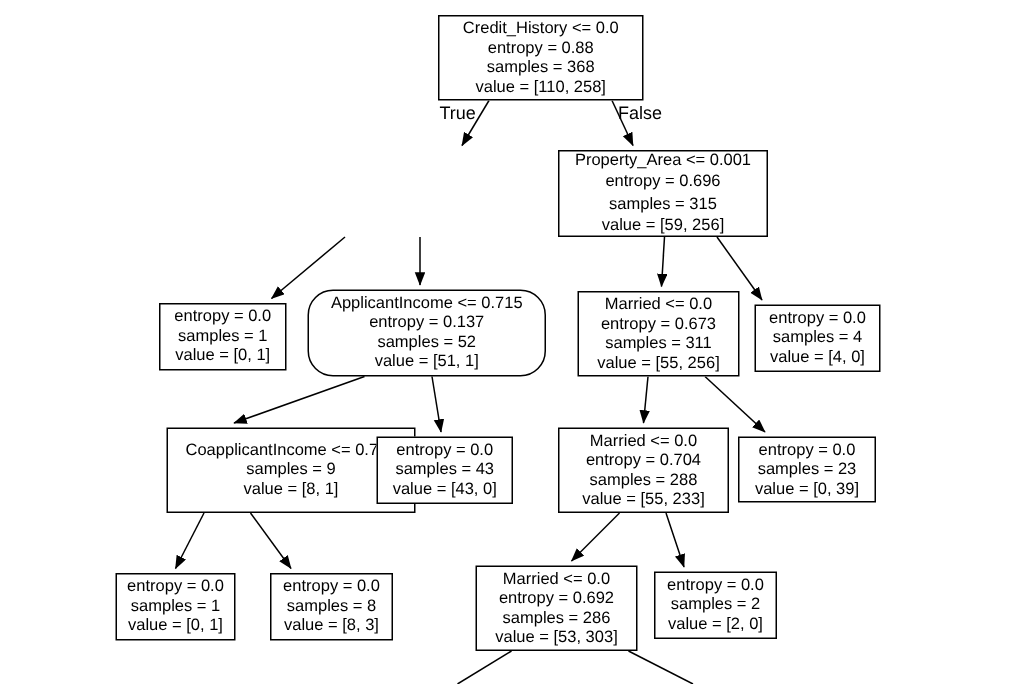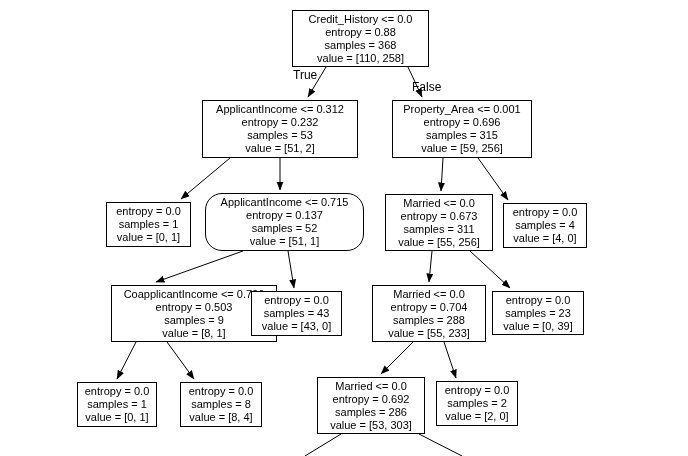"False" div.edge-label { margin-top: 12px -> none }
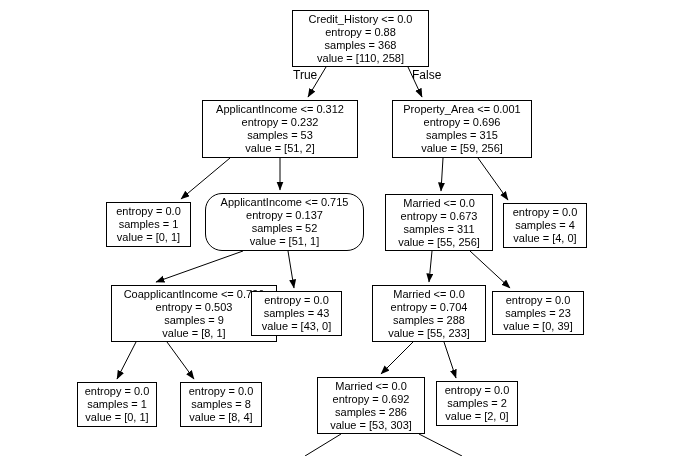"ApplicantIncome <= 0.312" div.tree-node { html: <div> <div>ApplicantIncome &lt;= 0.312</div> <div>entropy = 0.232</div> <div>samples = 53</div> <div>value = [51, 2]</div> </div> -> none }
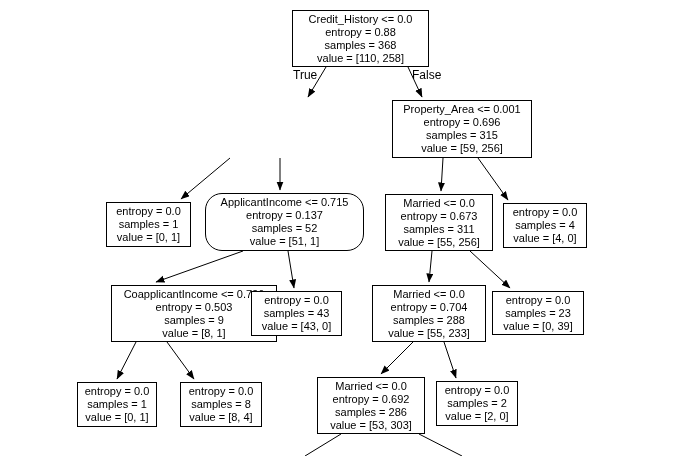"Property_Area <= 0.001" div.tree-node { justify-content: none -> space-between; left: 392px -> 372px }
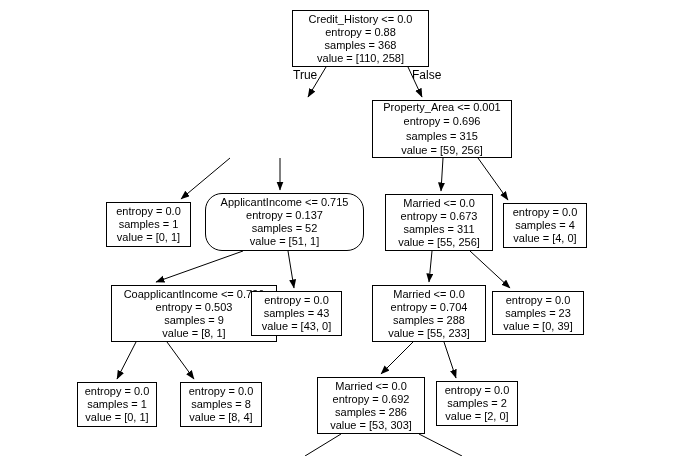"entropy = 0.503" div { html: <div>entropy = 0.503</div> -> none }
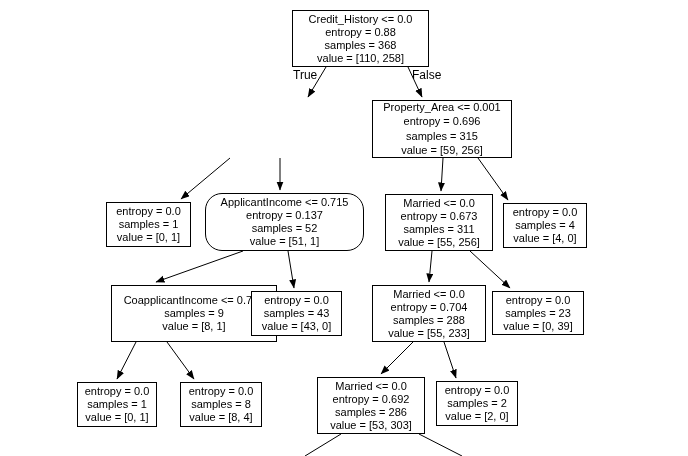"value = [8, 4]" div { text: 4 -> 3 }
